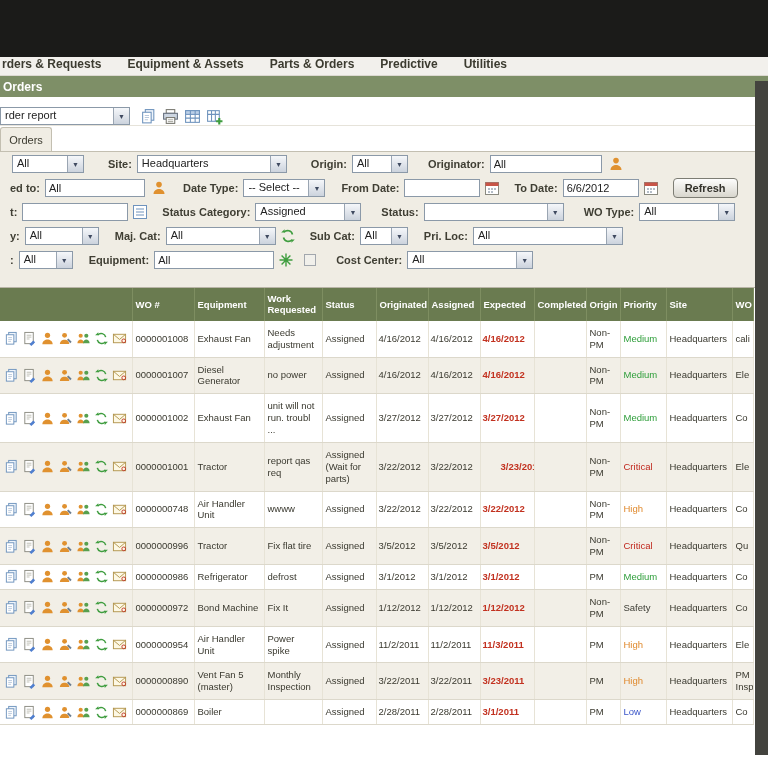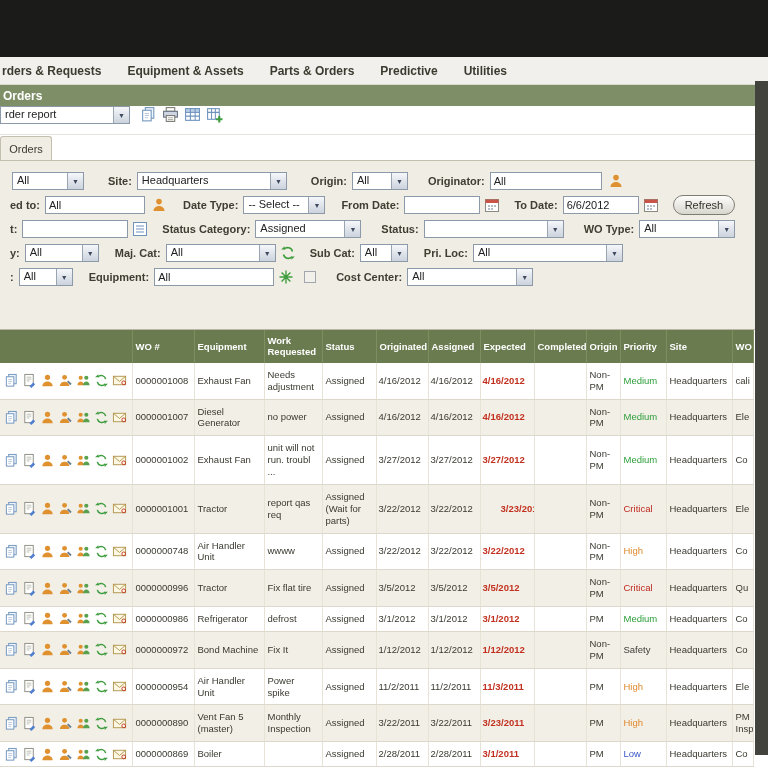"rders & Requests" .menubar { align-items: center -> none; height: 28px -> 19px }
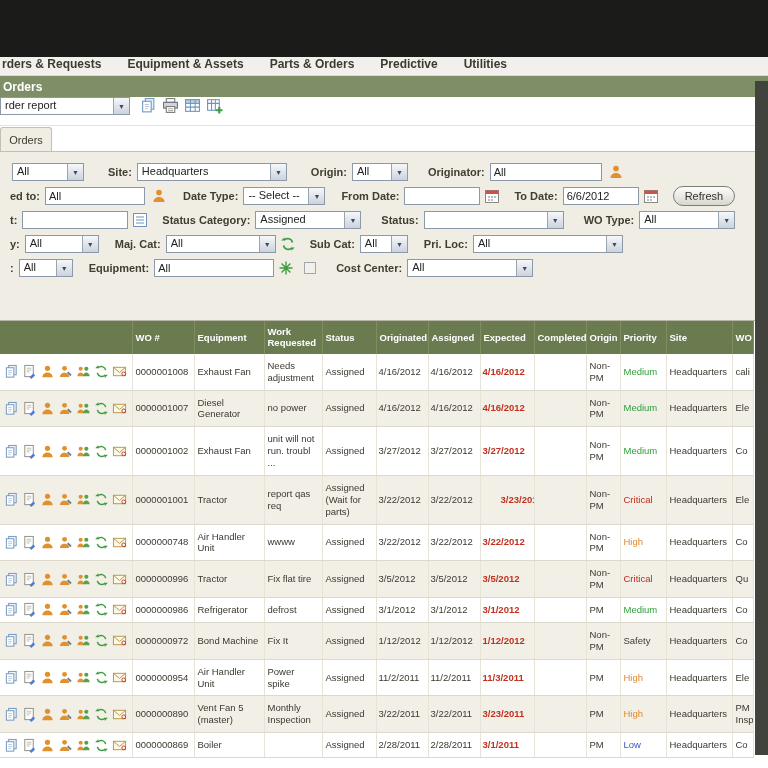"rder report" .reportrow { align-items: flex-start -> flex-end }
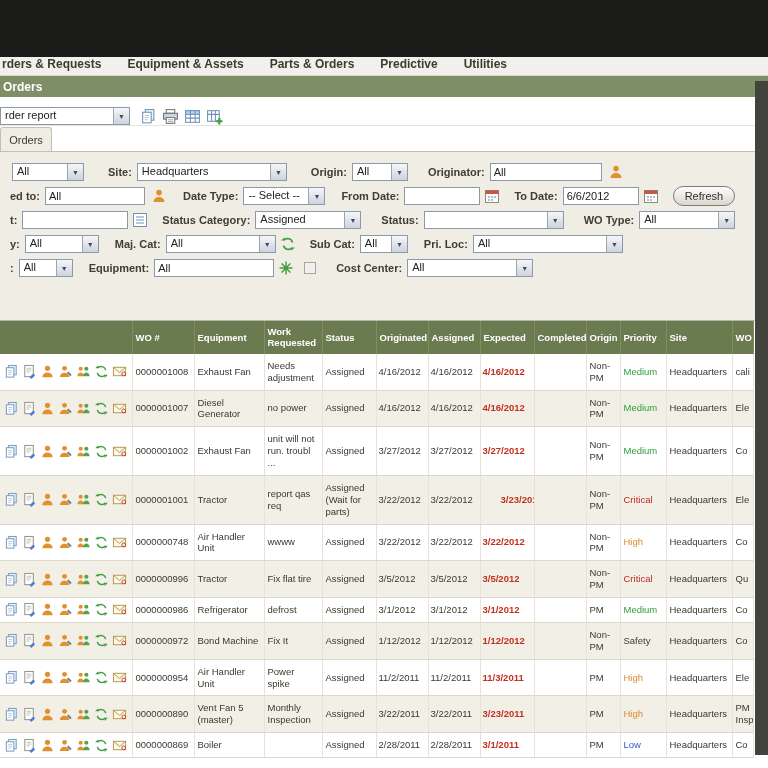"All" .filters { height: 170px -> 137px; padding-top: 8px -> none }
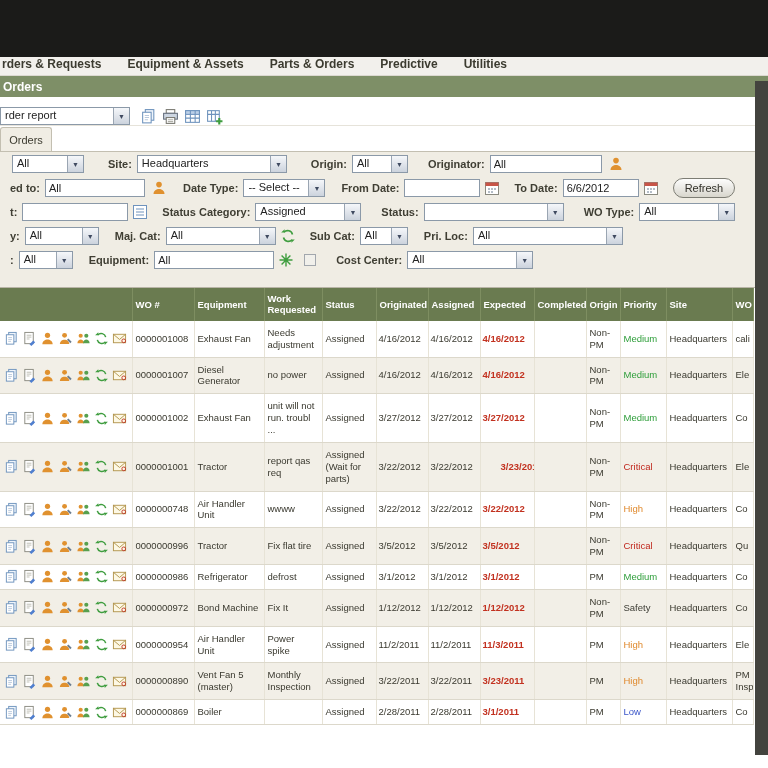"Refresh" .btn { border-radius: 10px -> 4px; font-weight: normal -> bold }
